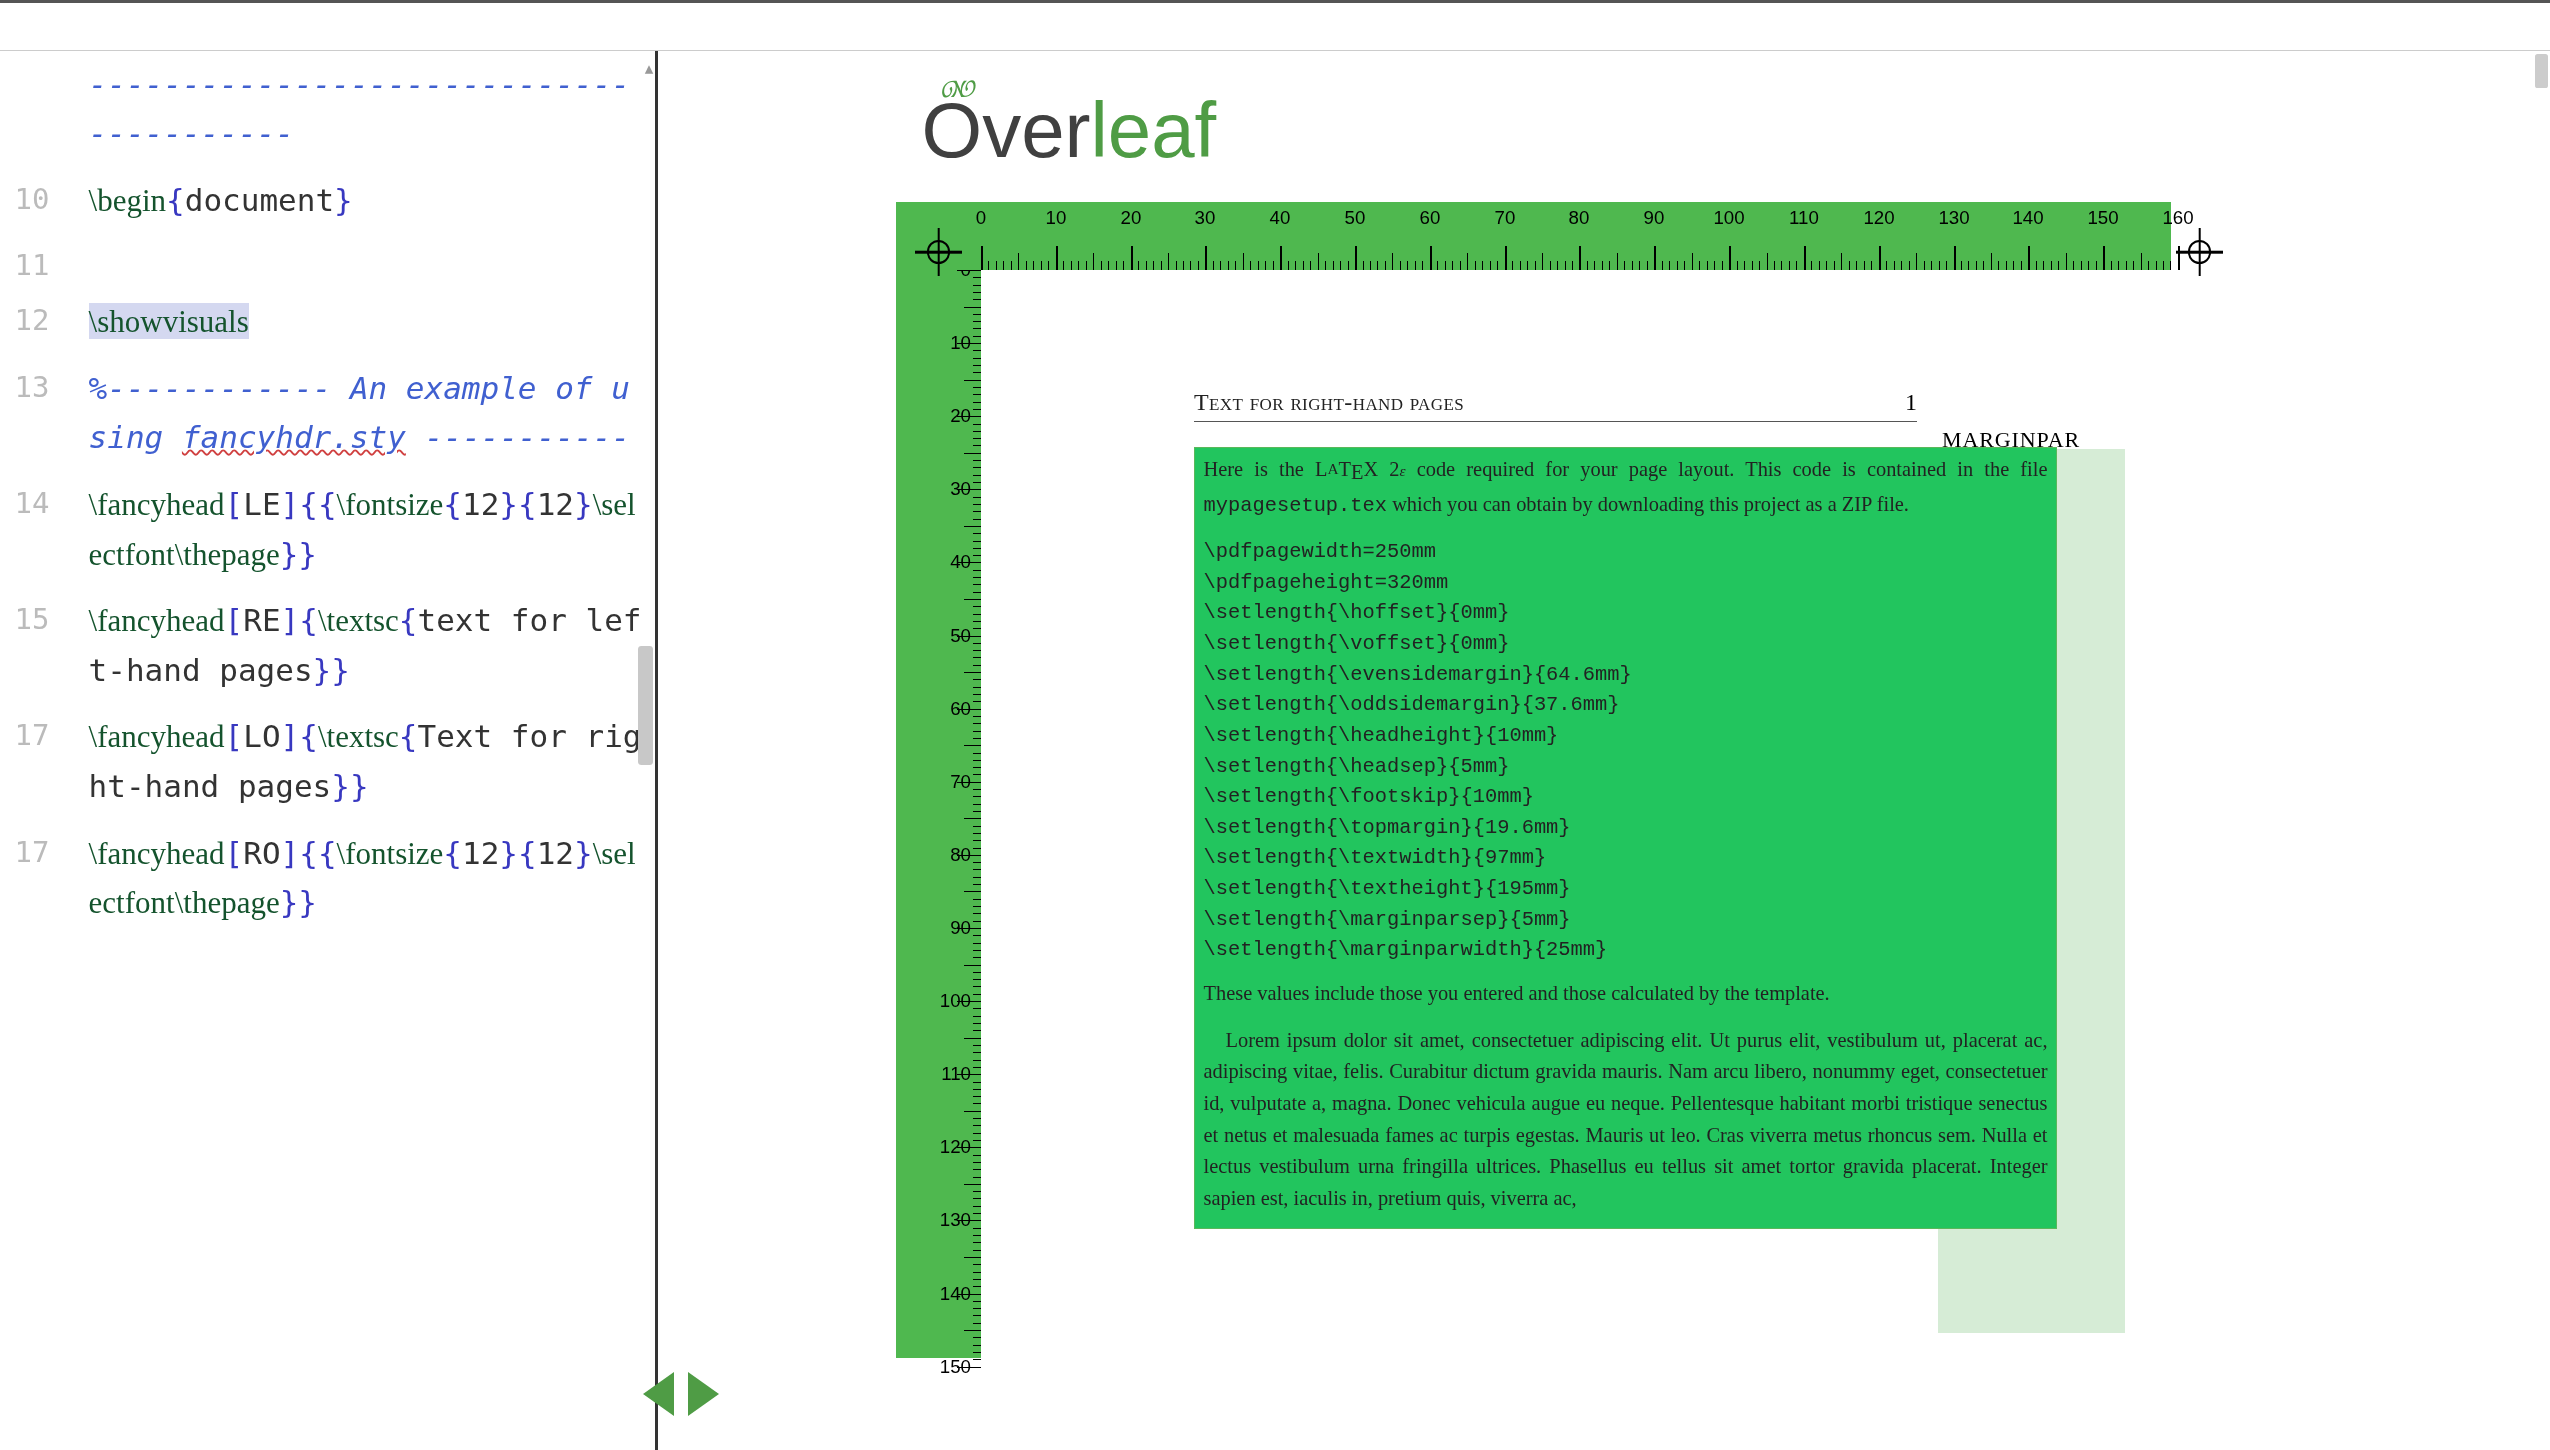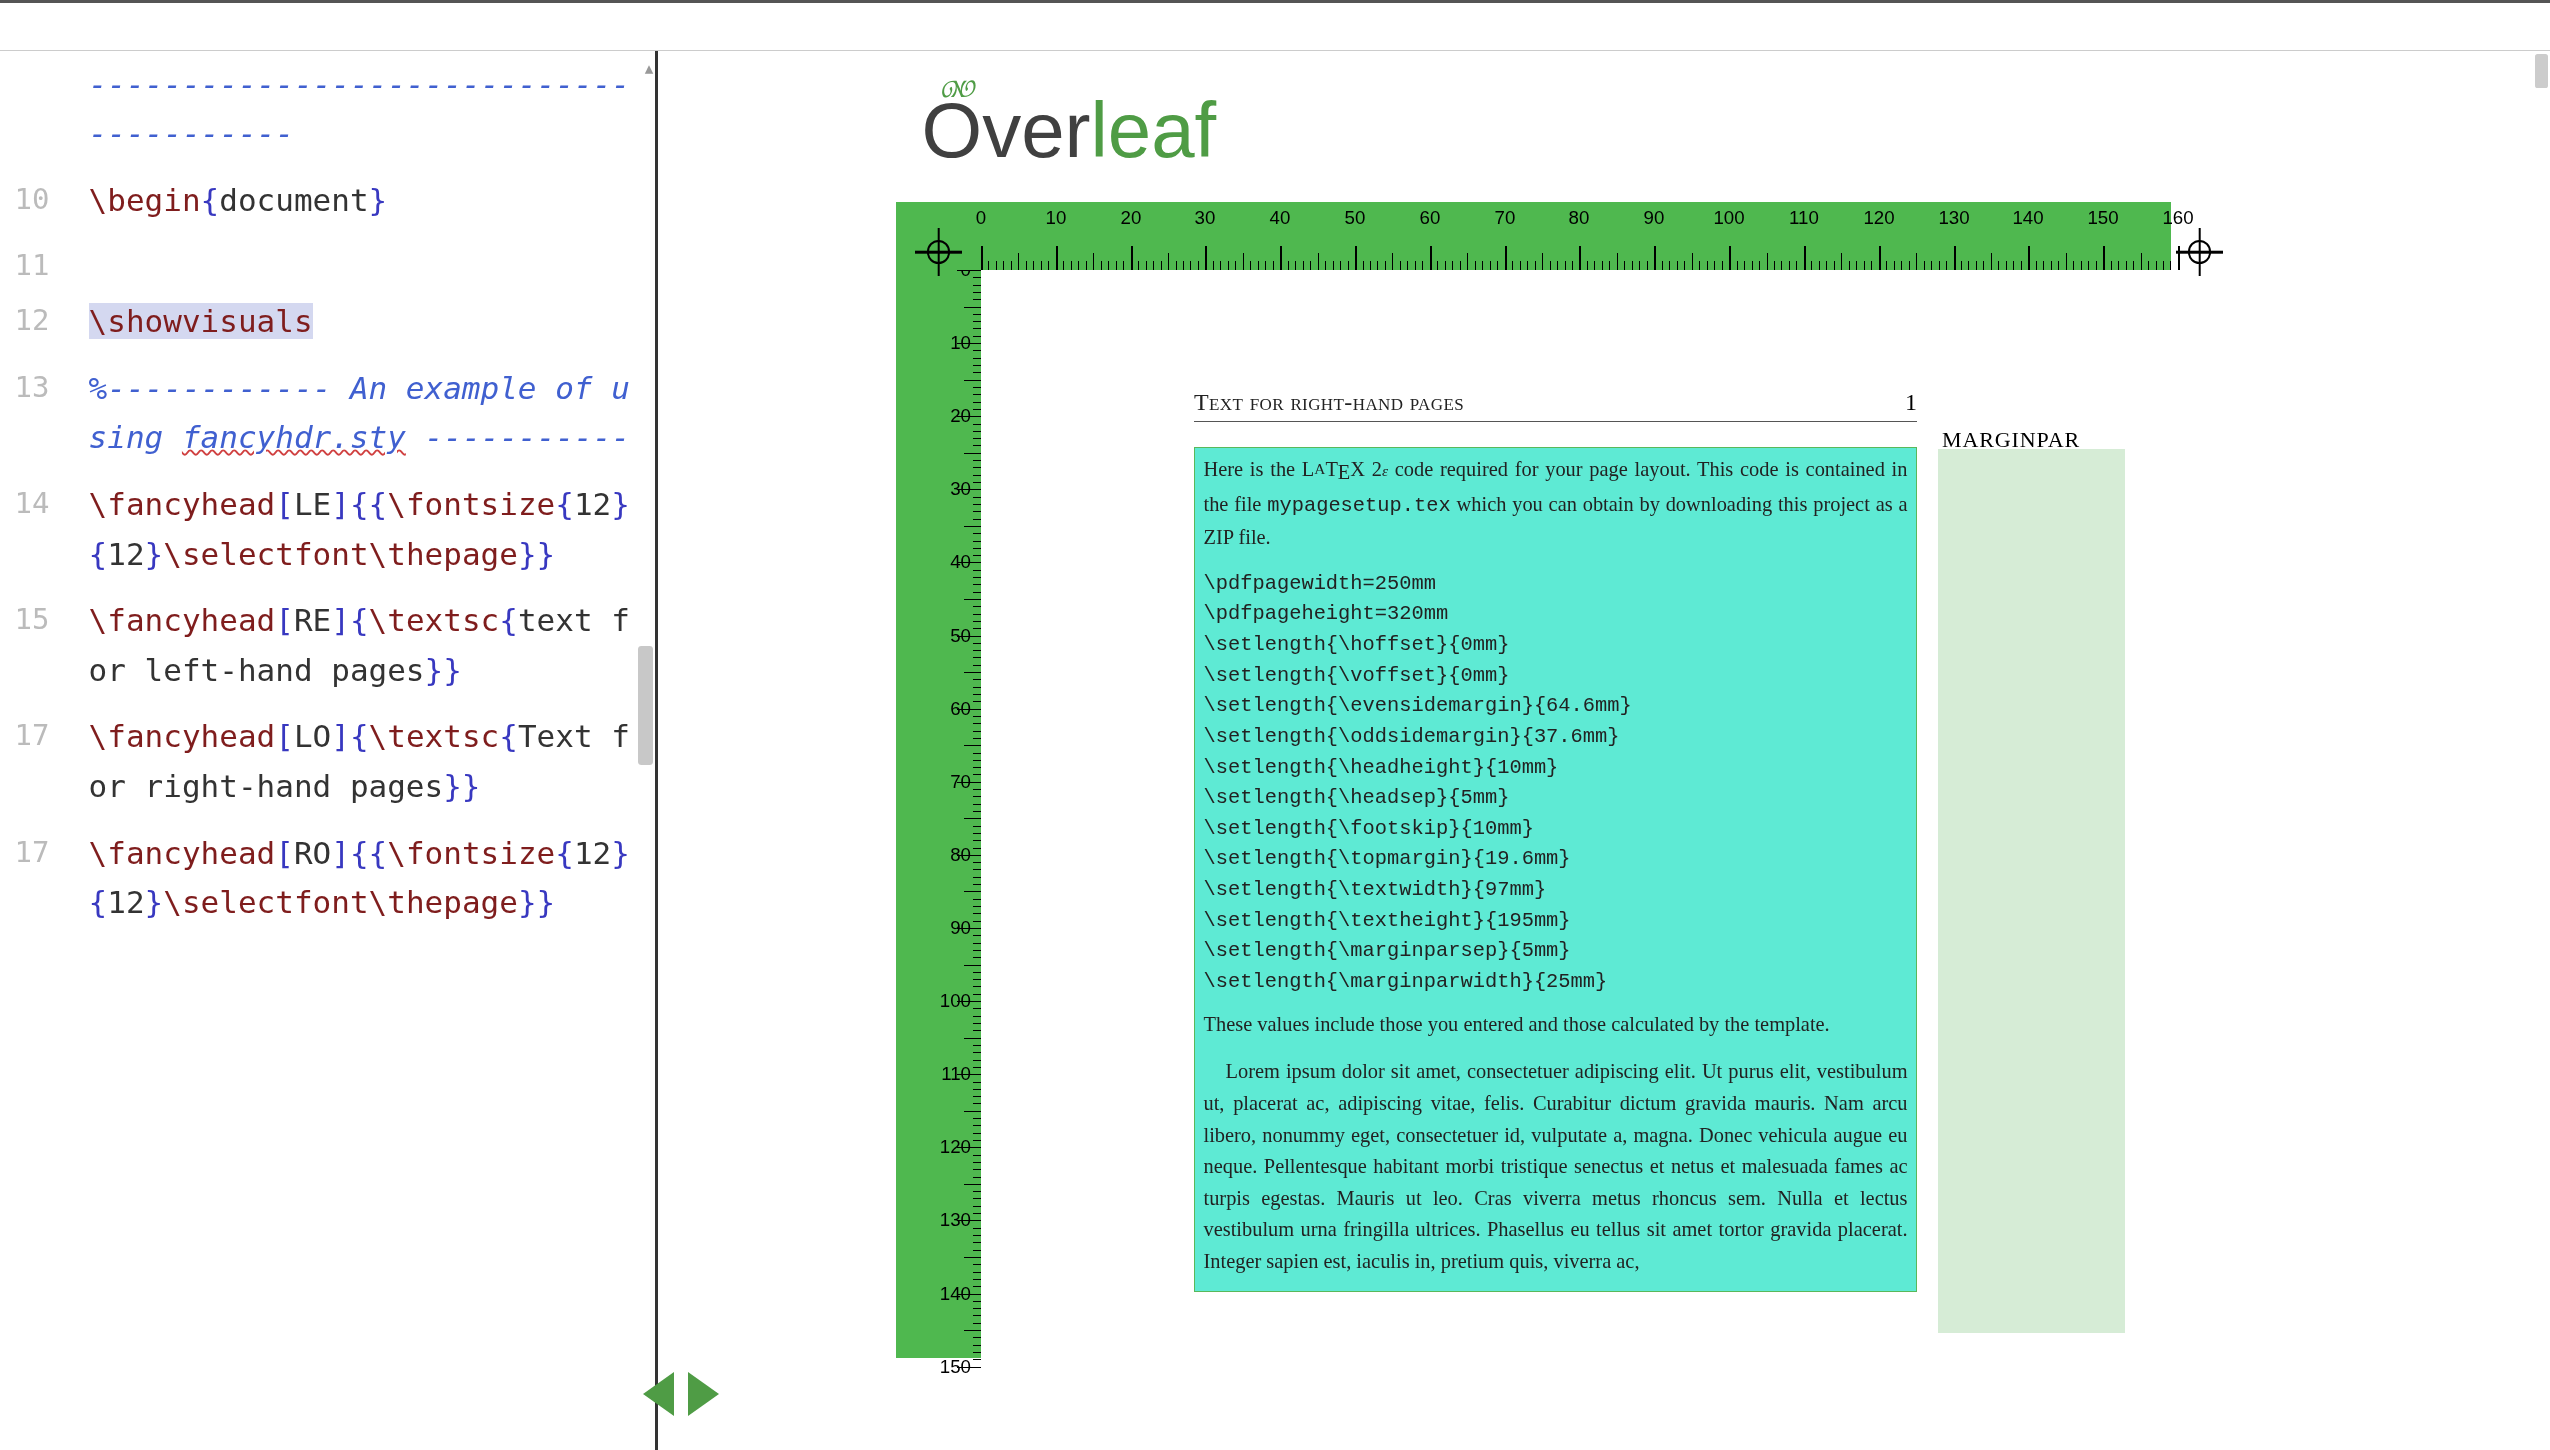"\begin" .c-cmd { color: #7f1d1d -> #14532d; font-family: none -> Liberation Serif, serif }
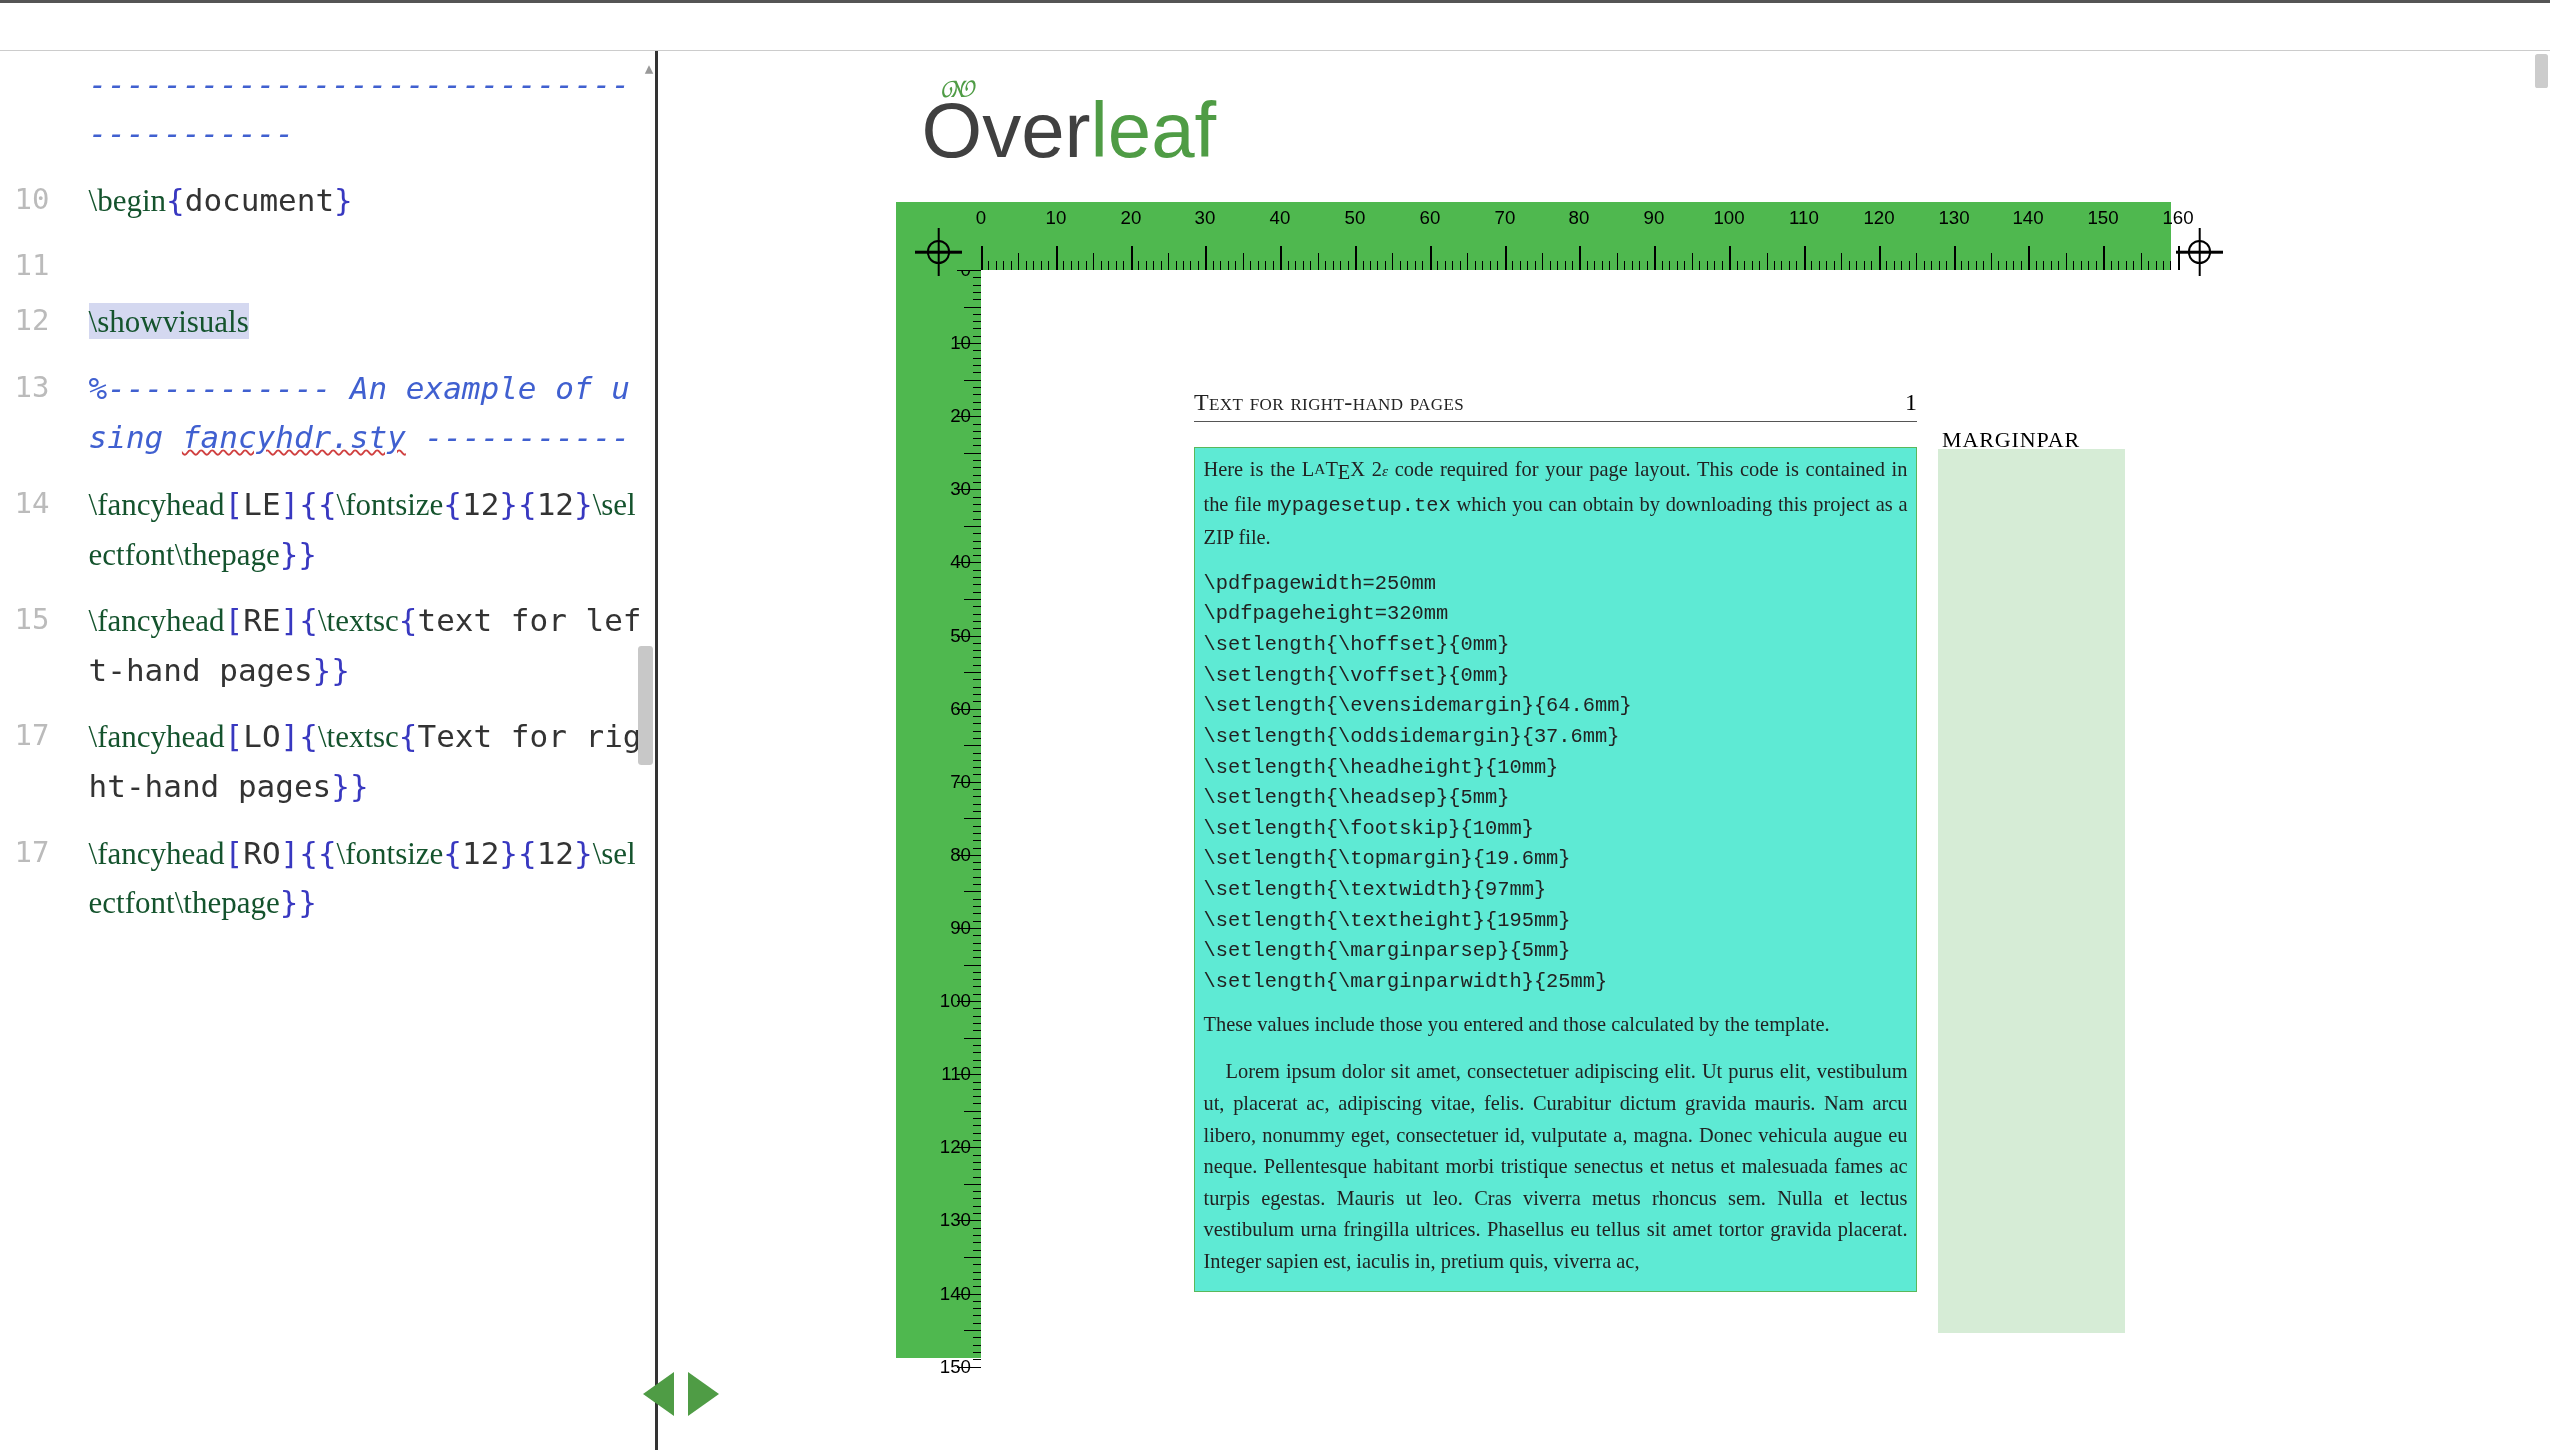"Here is the LATEX 2ε" .textbody { background: #5eead4 -> #22c55e; width: 723px -> 863px }
